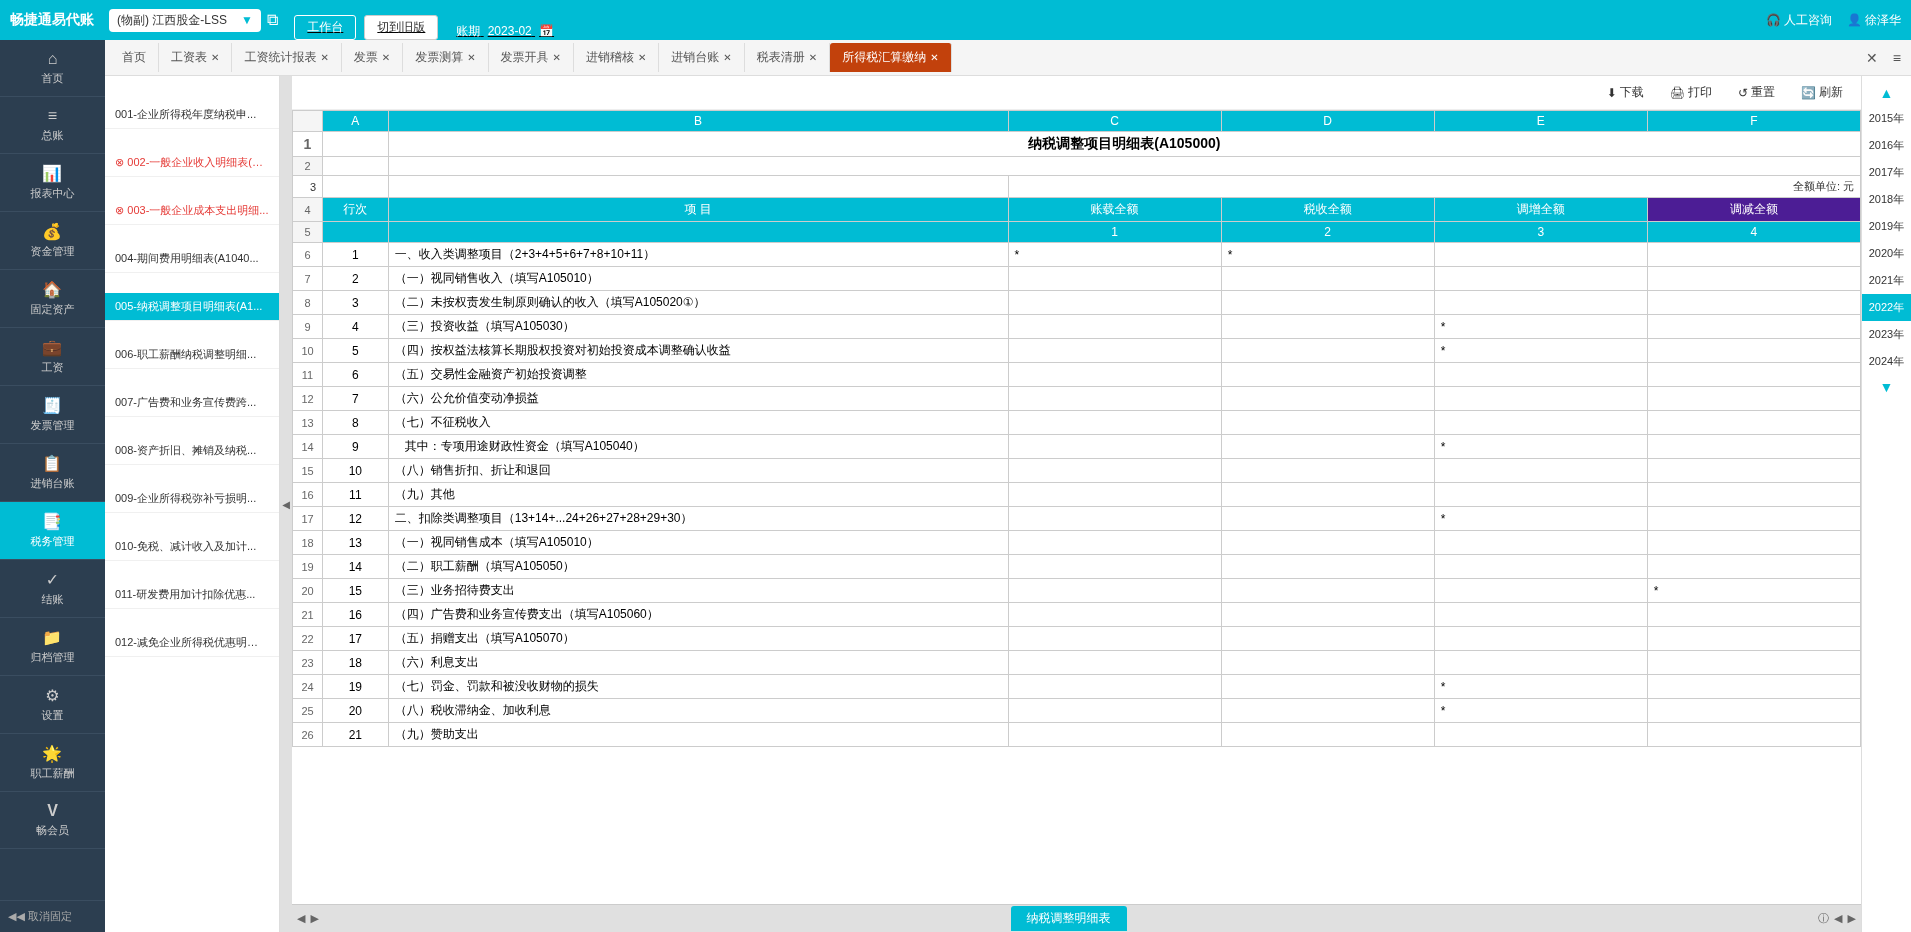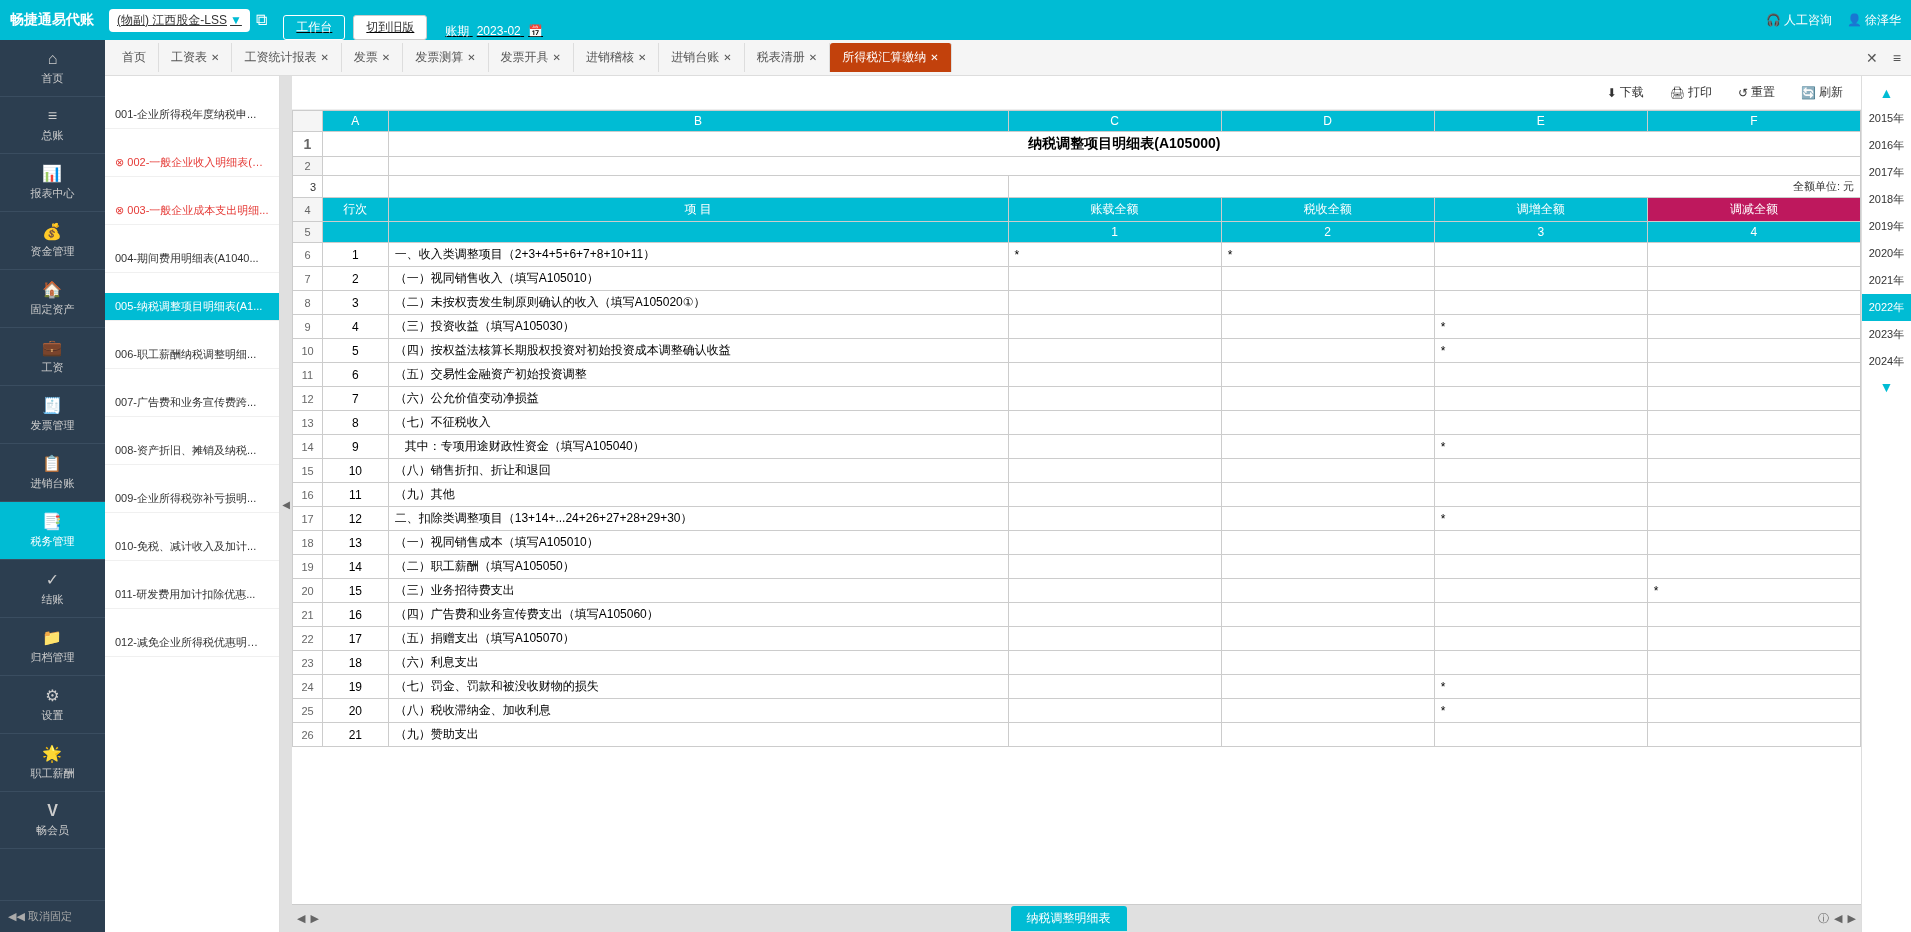"(物副) 江西股金-LSS" .top-bar-company { gap: 3px -> 14px; text-decoration: underline -> none }
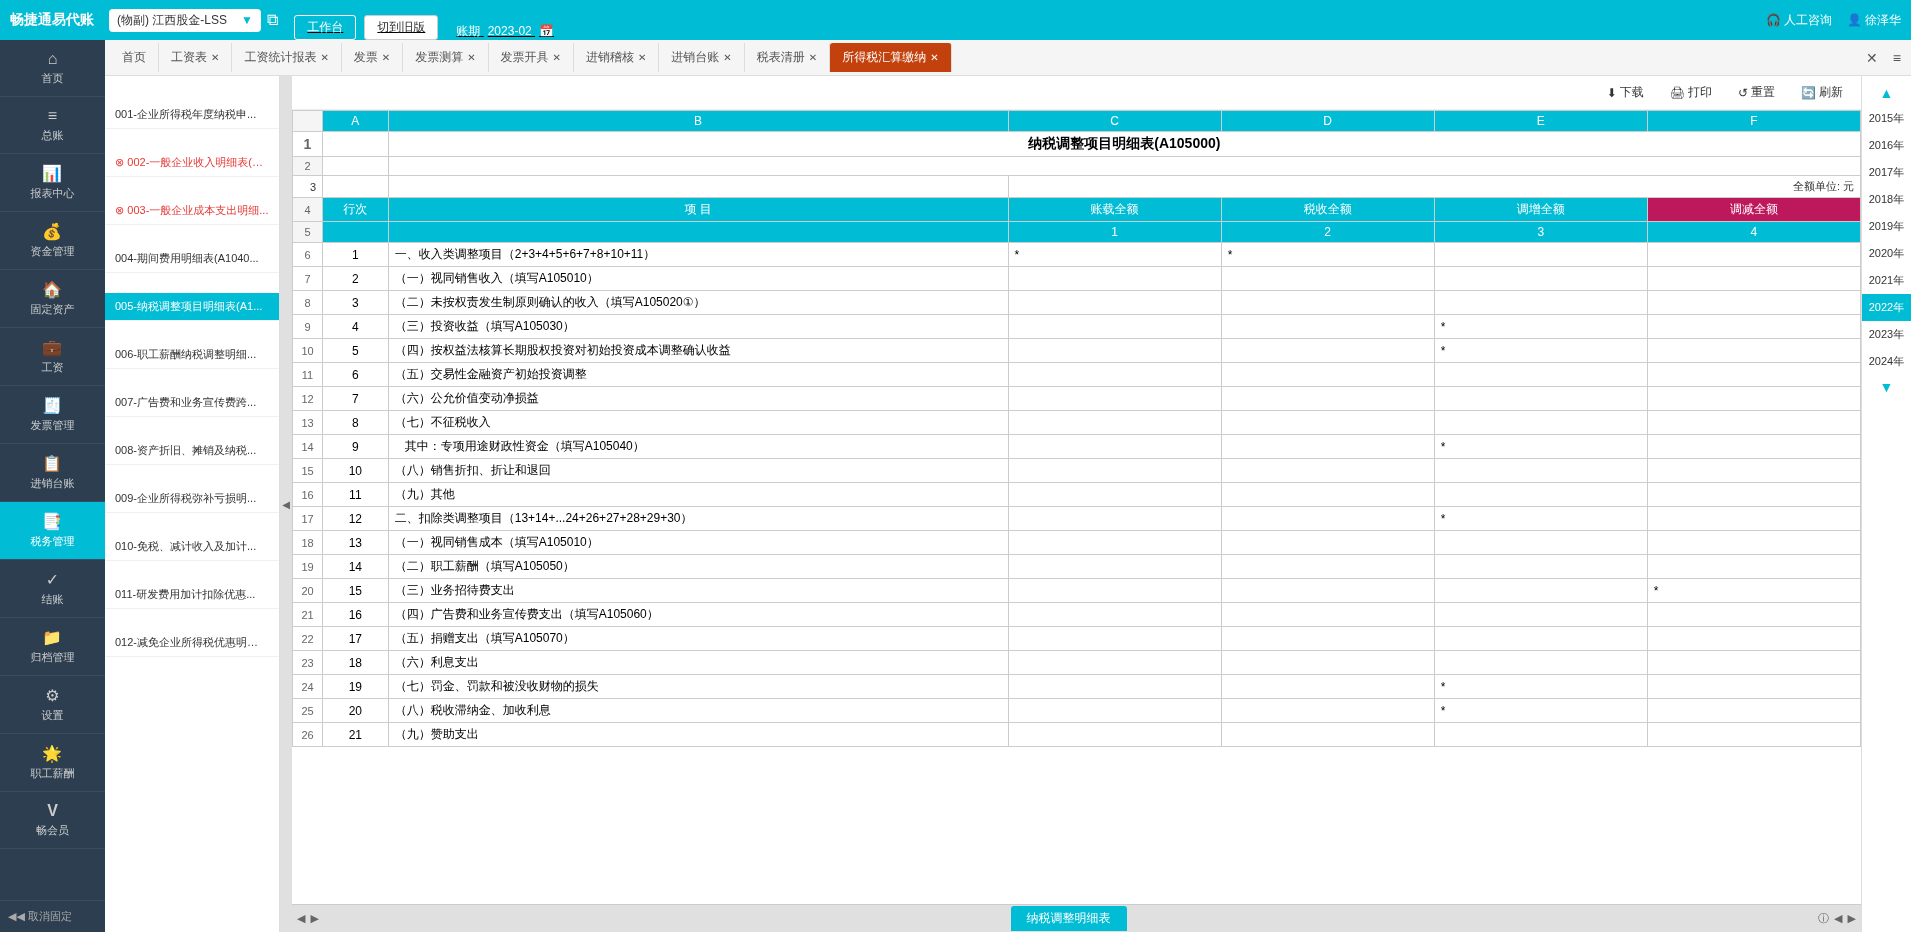"调减全额" td { background: #be185d -> #4c1d95 }
